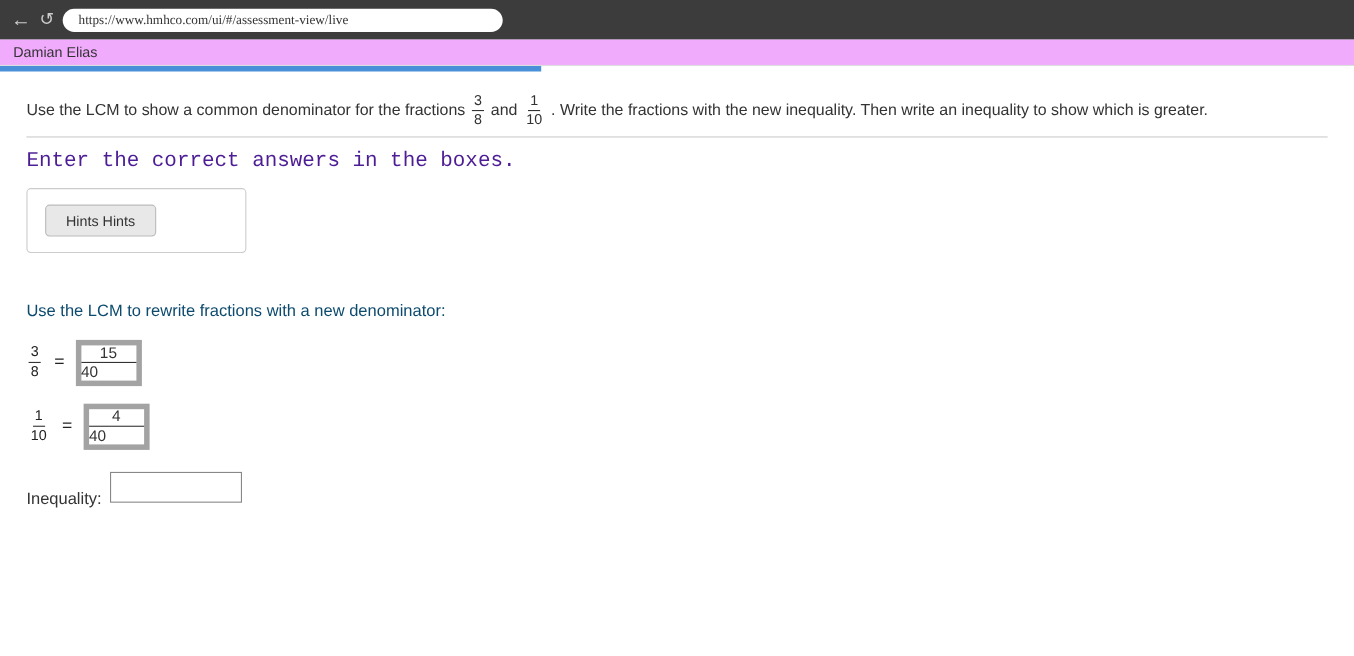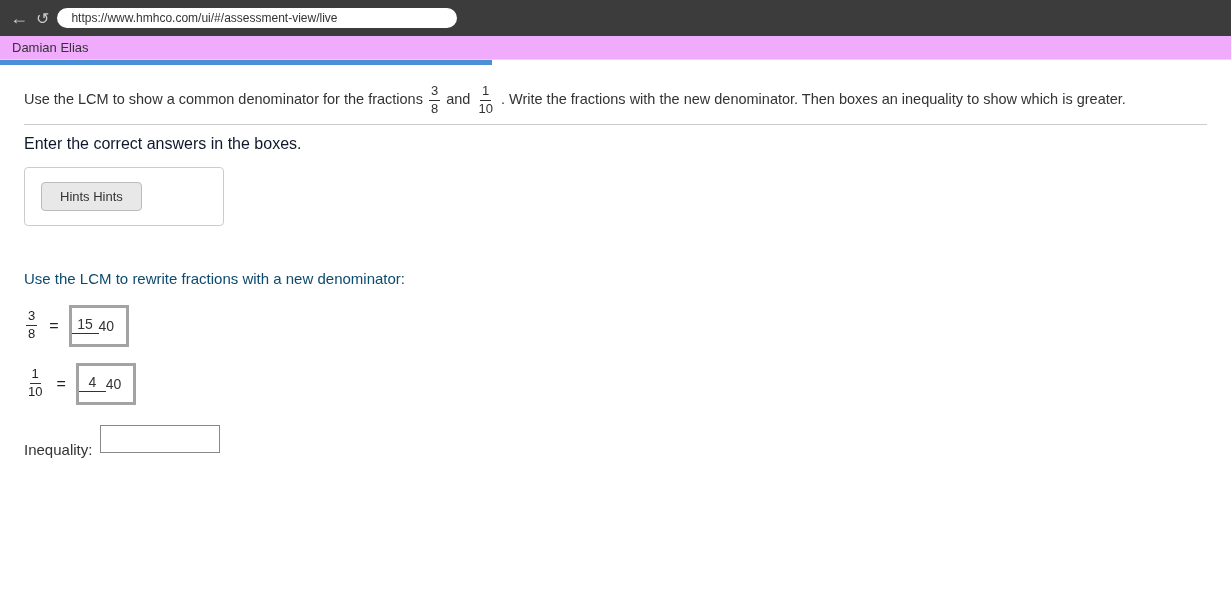"https://www.hmhco.com/ui/#/assessment-vi" .browser-url { font-family: Liberation Sans, sans-serif -> Liberation Serif, serif }
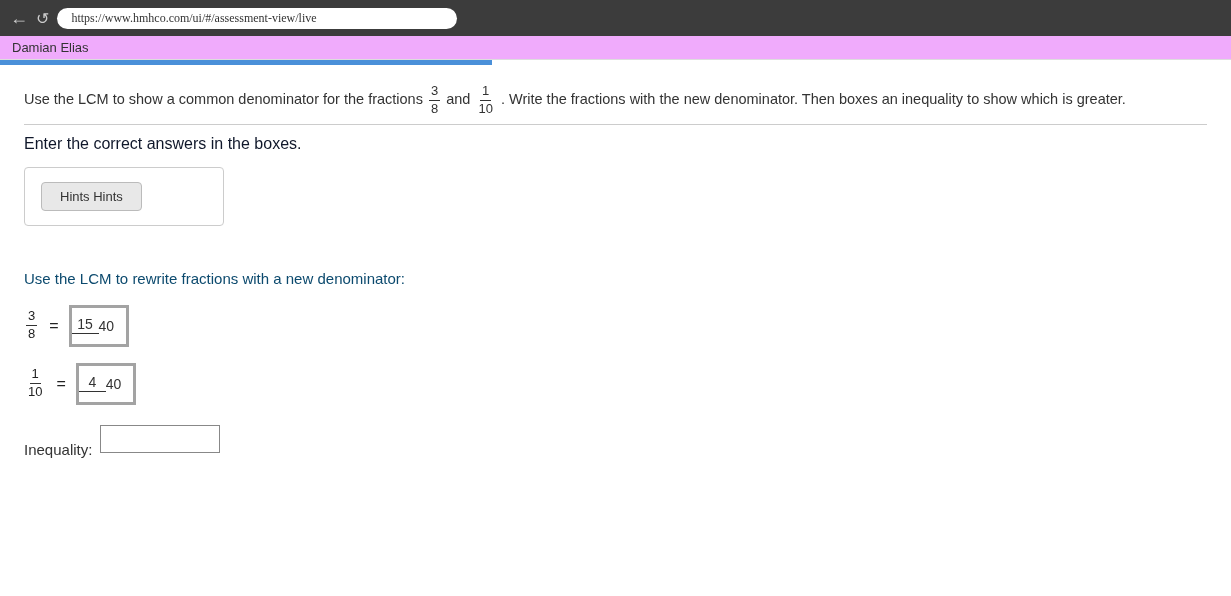". Write the fractions with" span { text: denominator. Then boxes -> inequality. Then write }
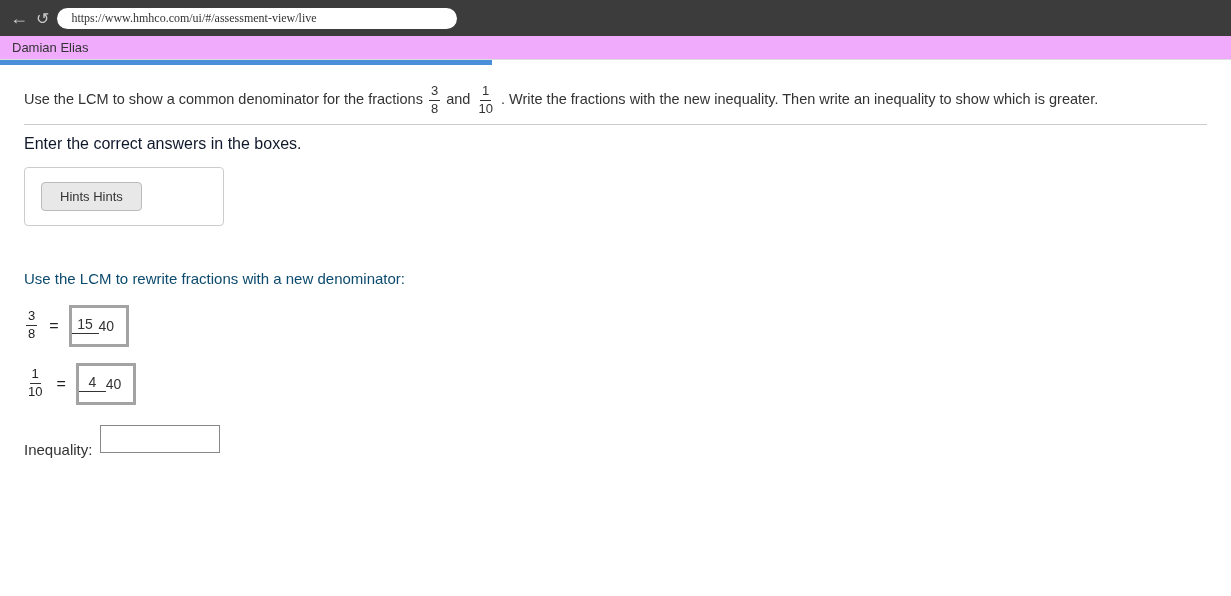"Enter the correct answers in" .instructions-text { color: #0f172a -> #4c1d95; font-family: Liberation Sans, sans-serif -> Liberation Mono, monospace; font-size: 16px -> 19px }
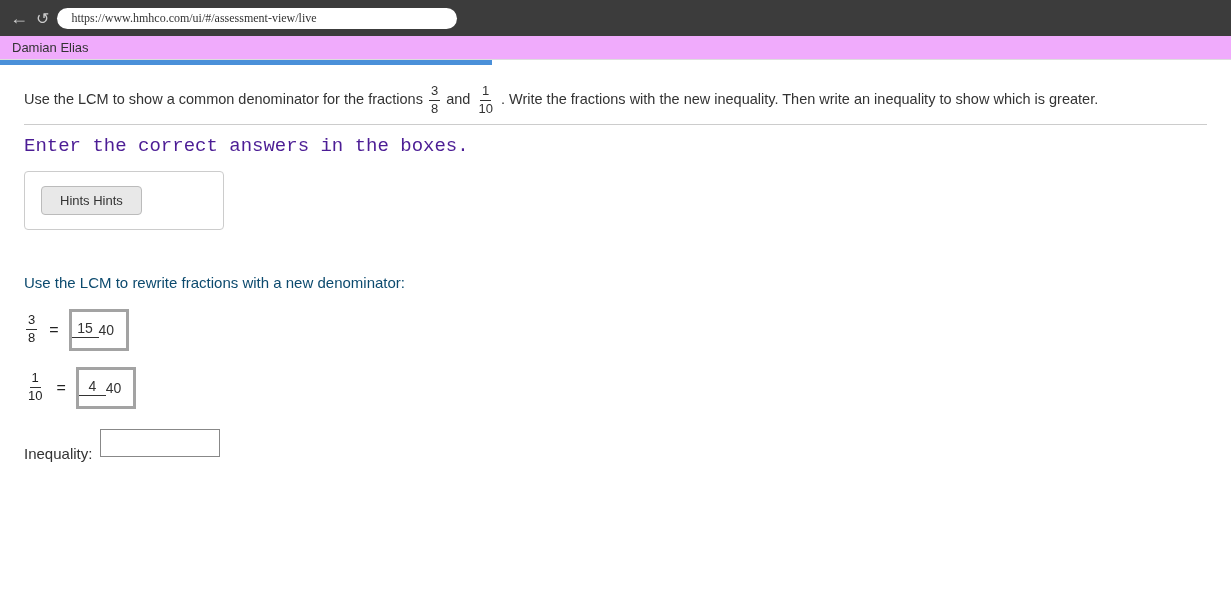"15" .answer-box-filled { border: 3px solid #a3a3a3 -> 5px solid #a3a3a3; flex-direction: row -> column }
